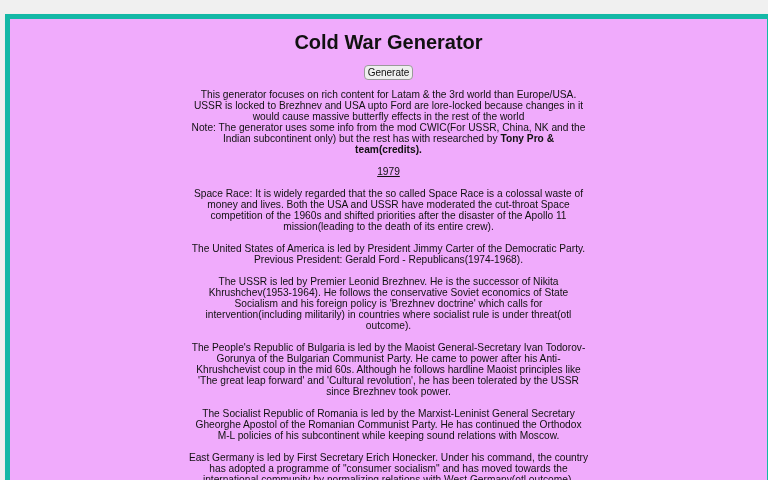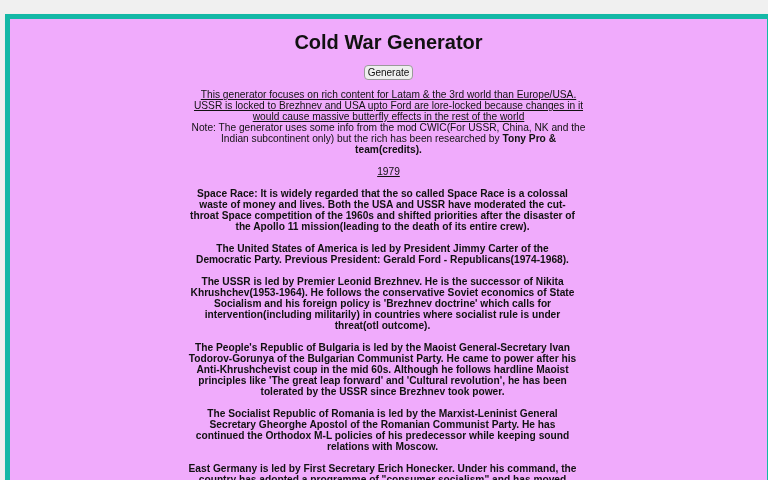"This generator focuses on rich" .underline { text-decoration: underline -> none }
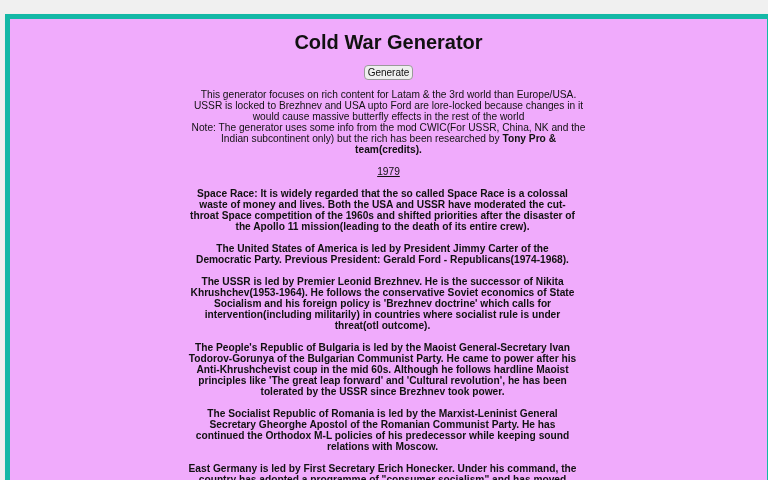"Note: The generator uses some" span { text: rich has been -> rest has with }
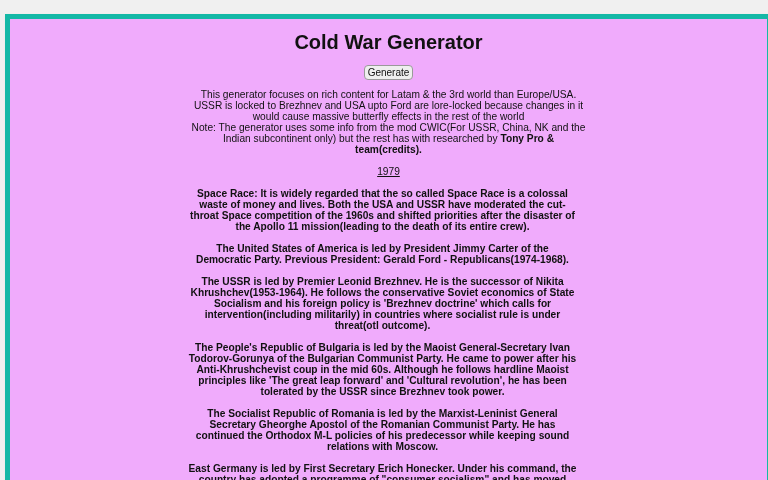"Space Race: It is widely" p { font-weight: bold -> none; margin: 11px 12px 0 0 -> 11px 0 0 0 }
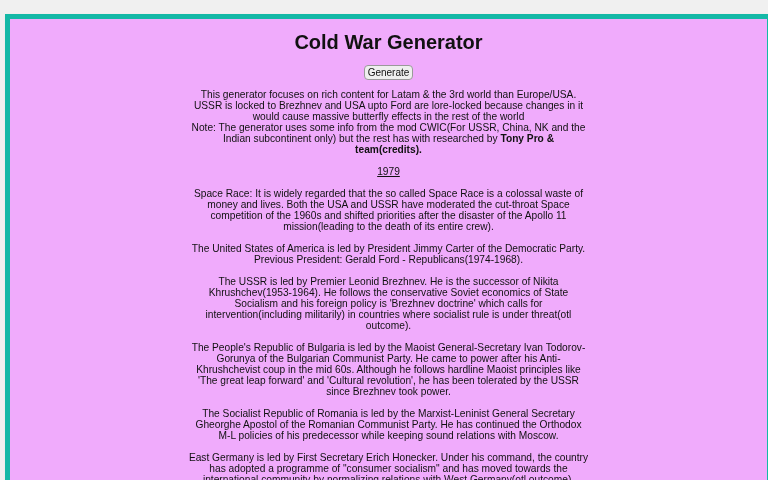"The Socialist Republic of Romania" p { text: predecessor -> subcontinent }
